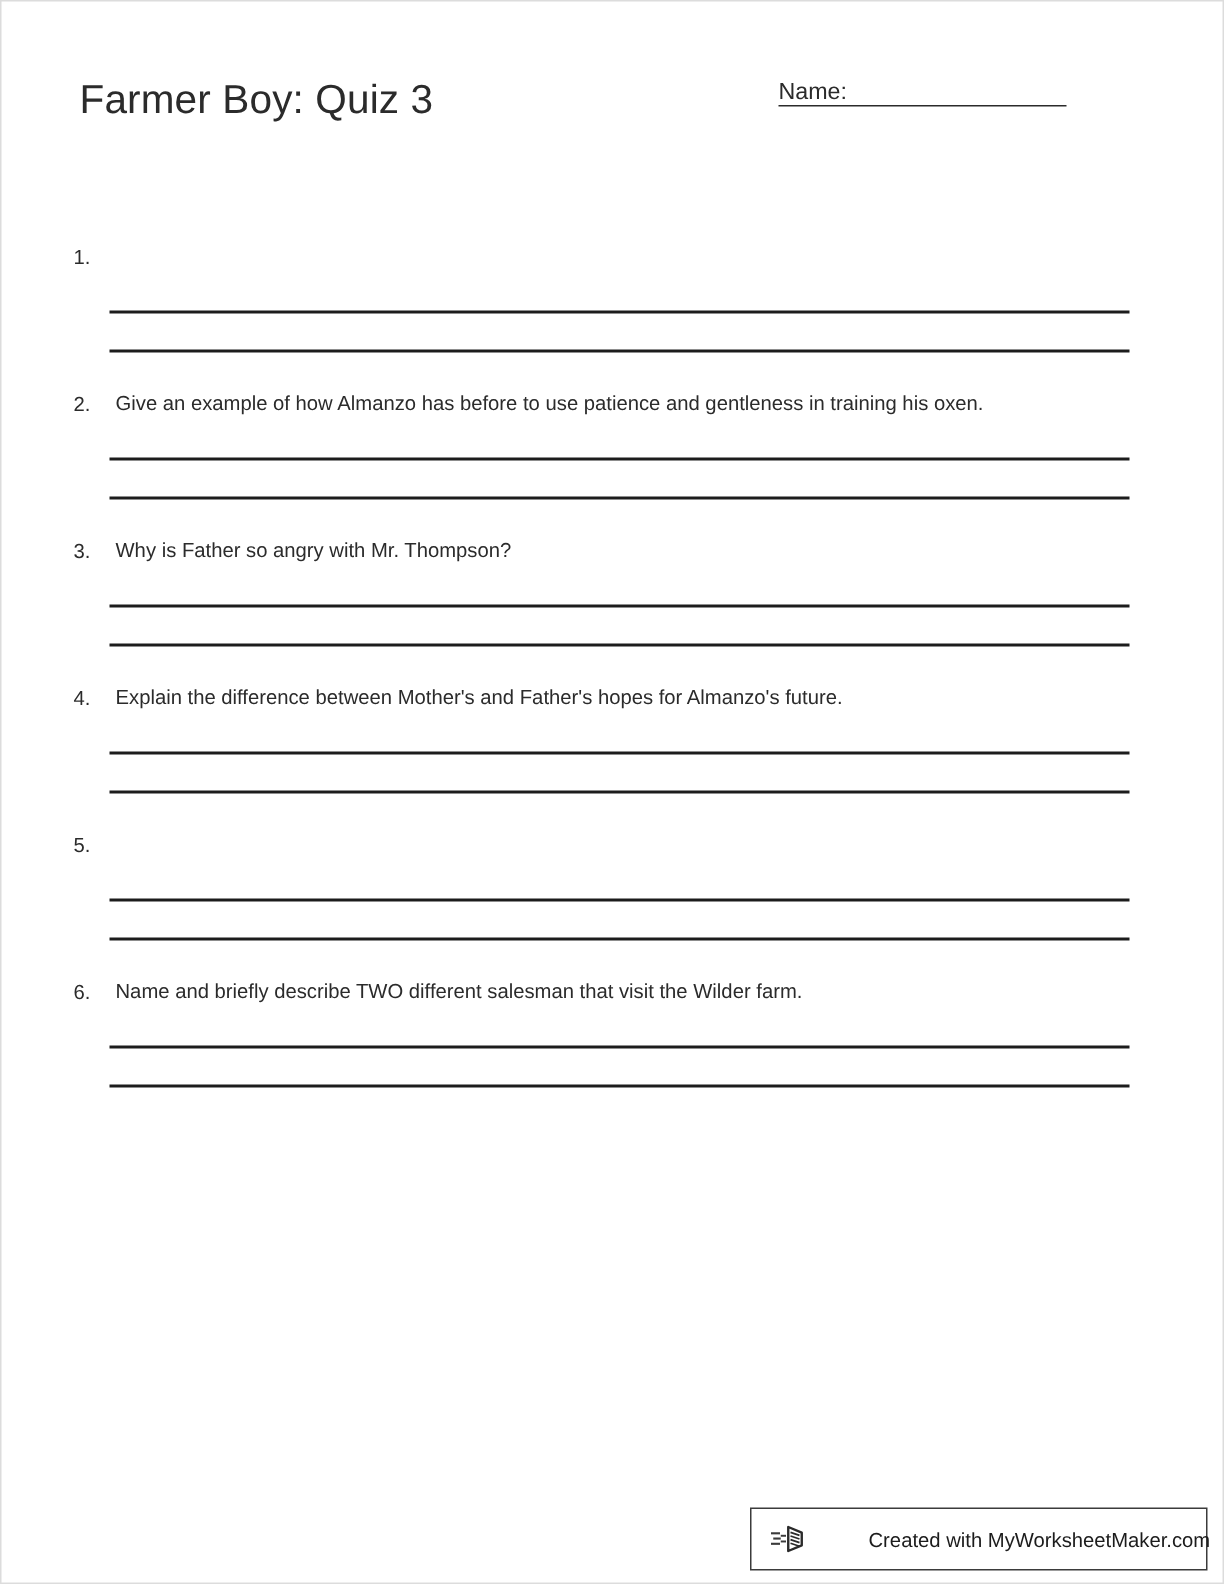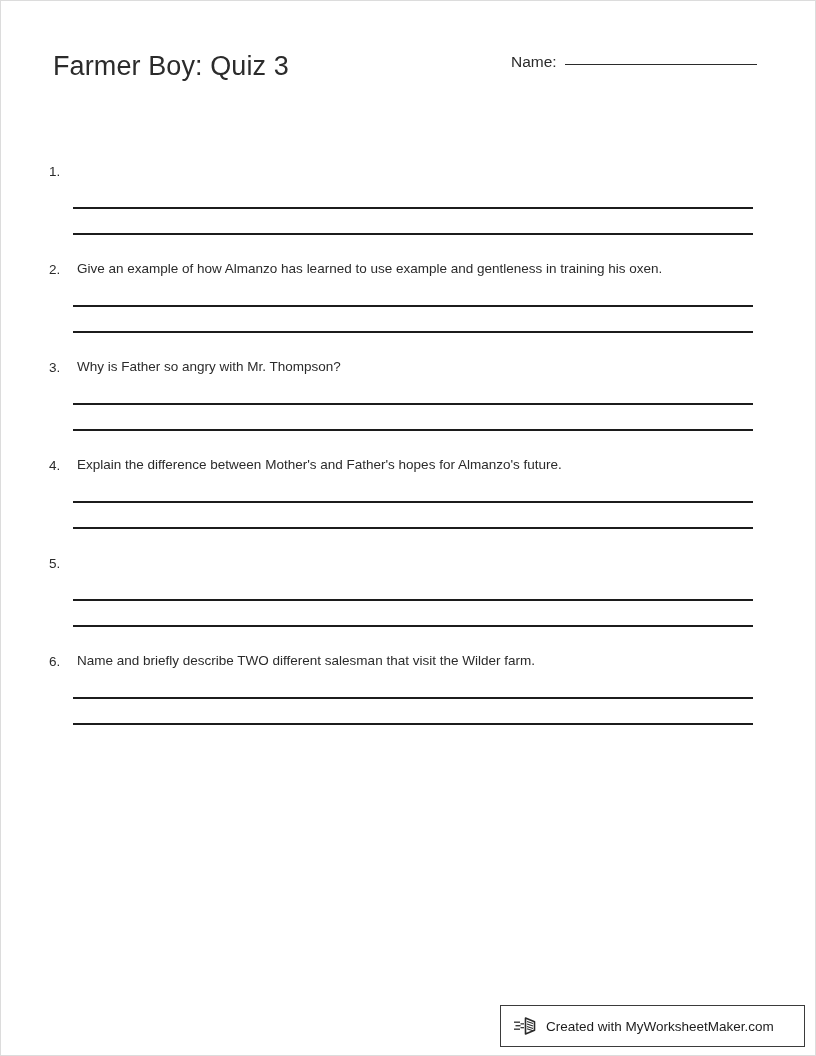"Name:" .name-block { flex-direction: none -> column }
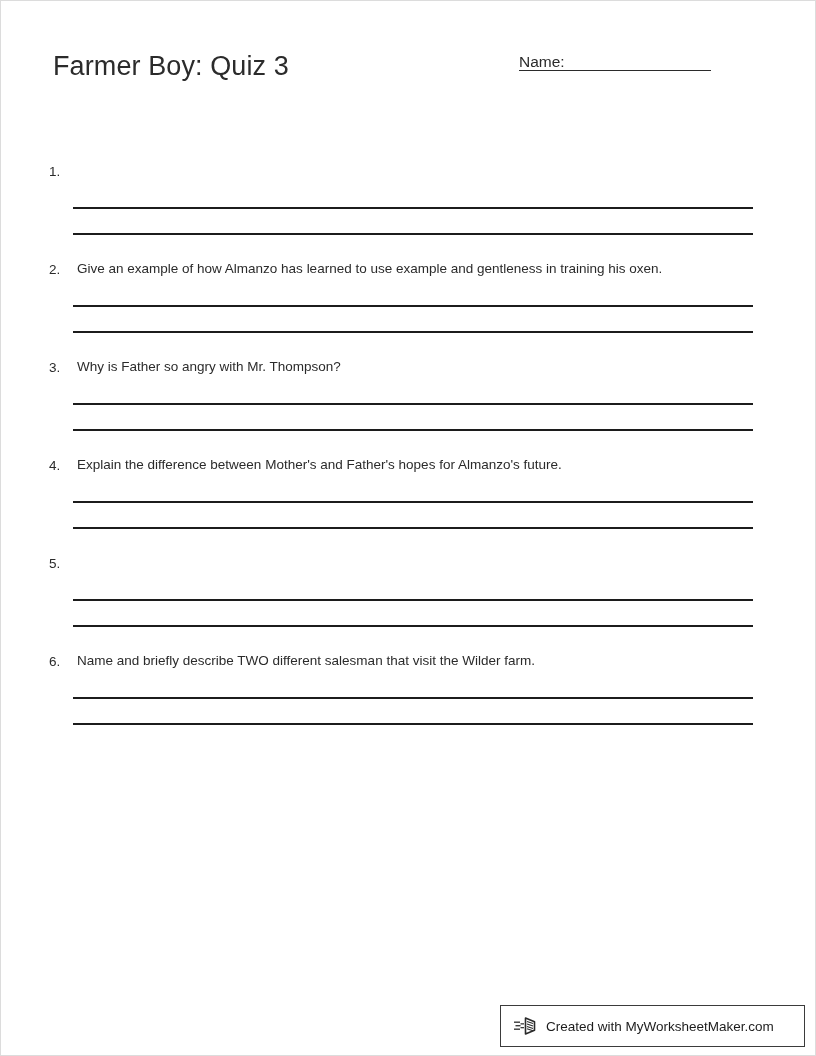"Give an example of how" div.q-text { text: learned to use example -> before to use patience }
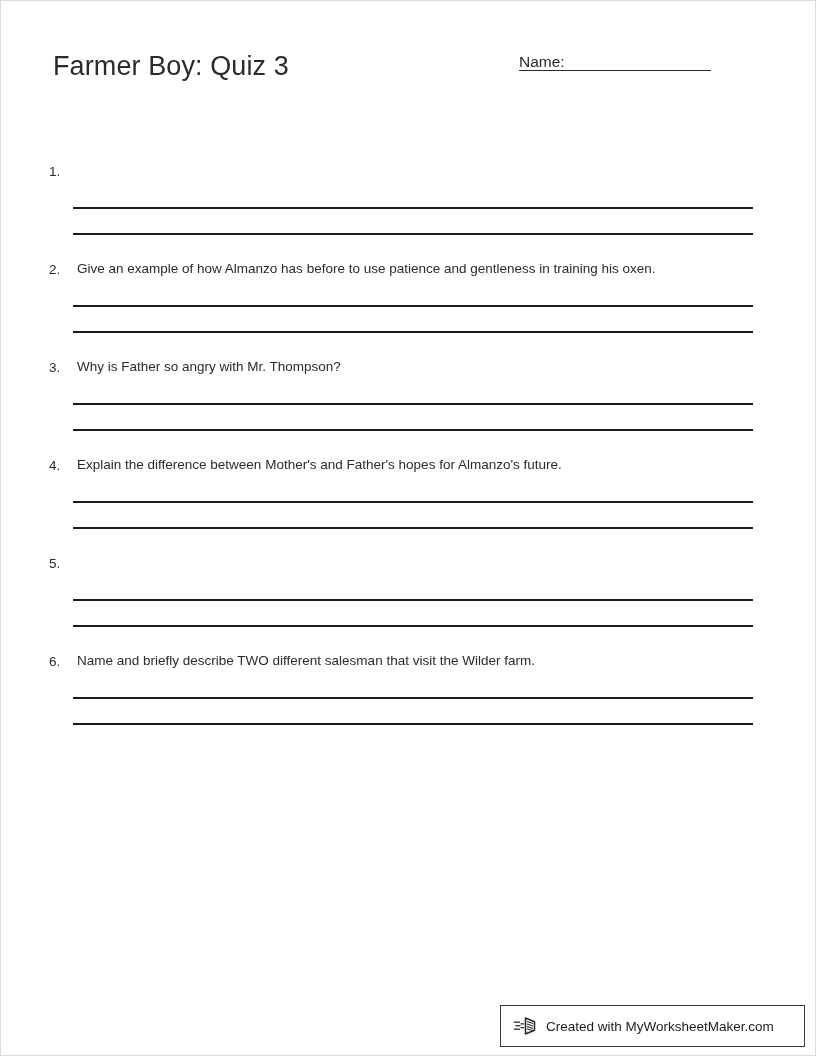"Created with MyWorksheetMaker.com" .footer-badge { gap: none -> 33px }
